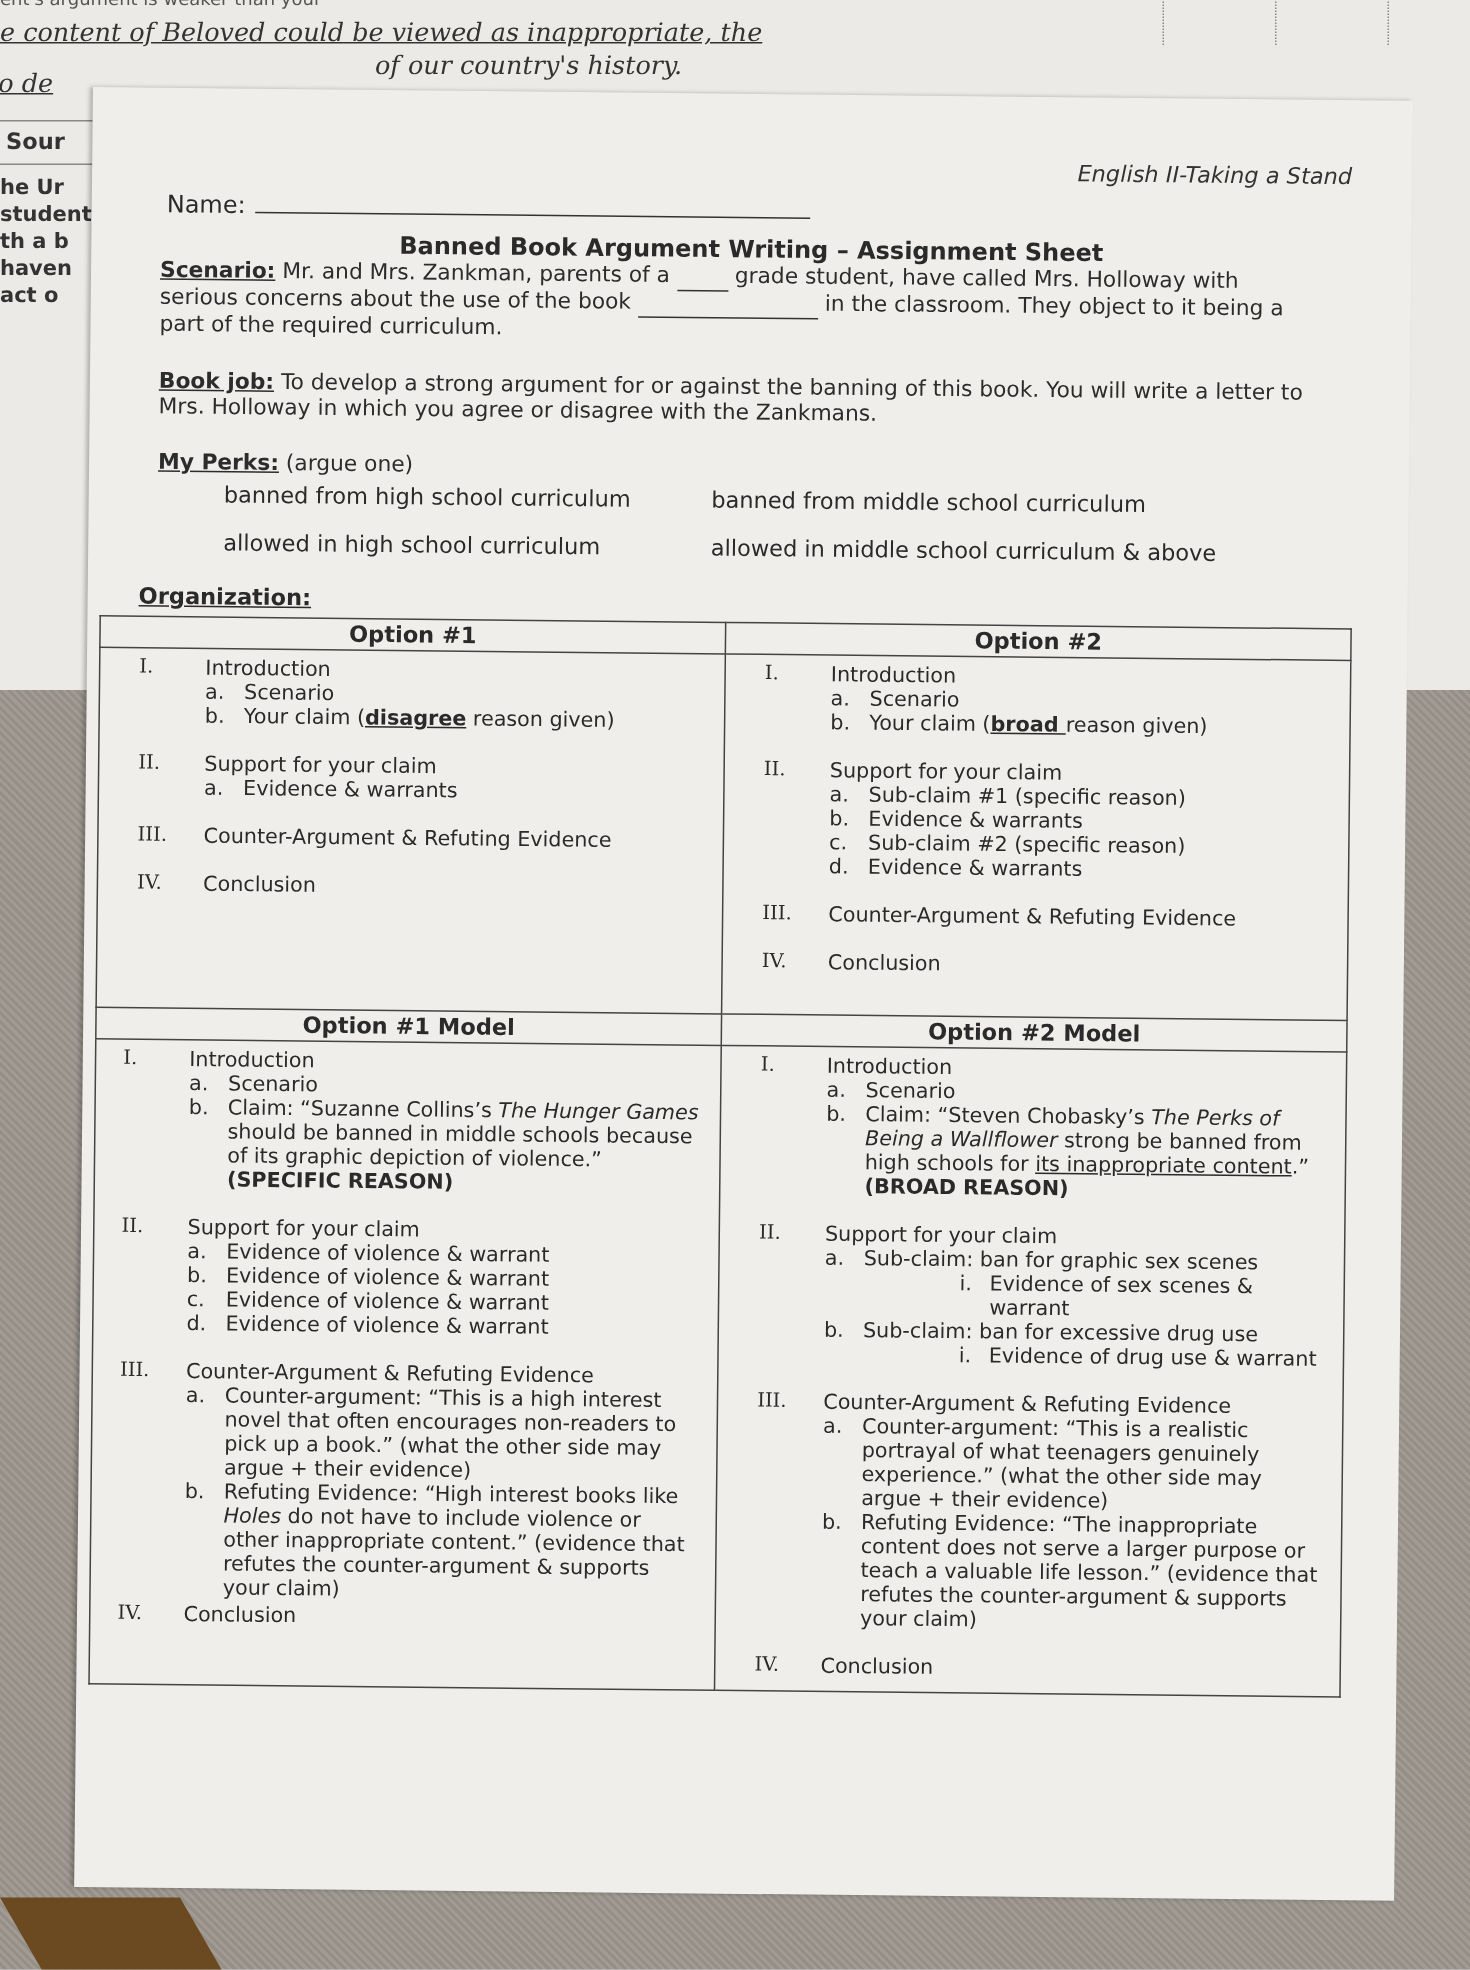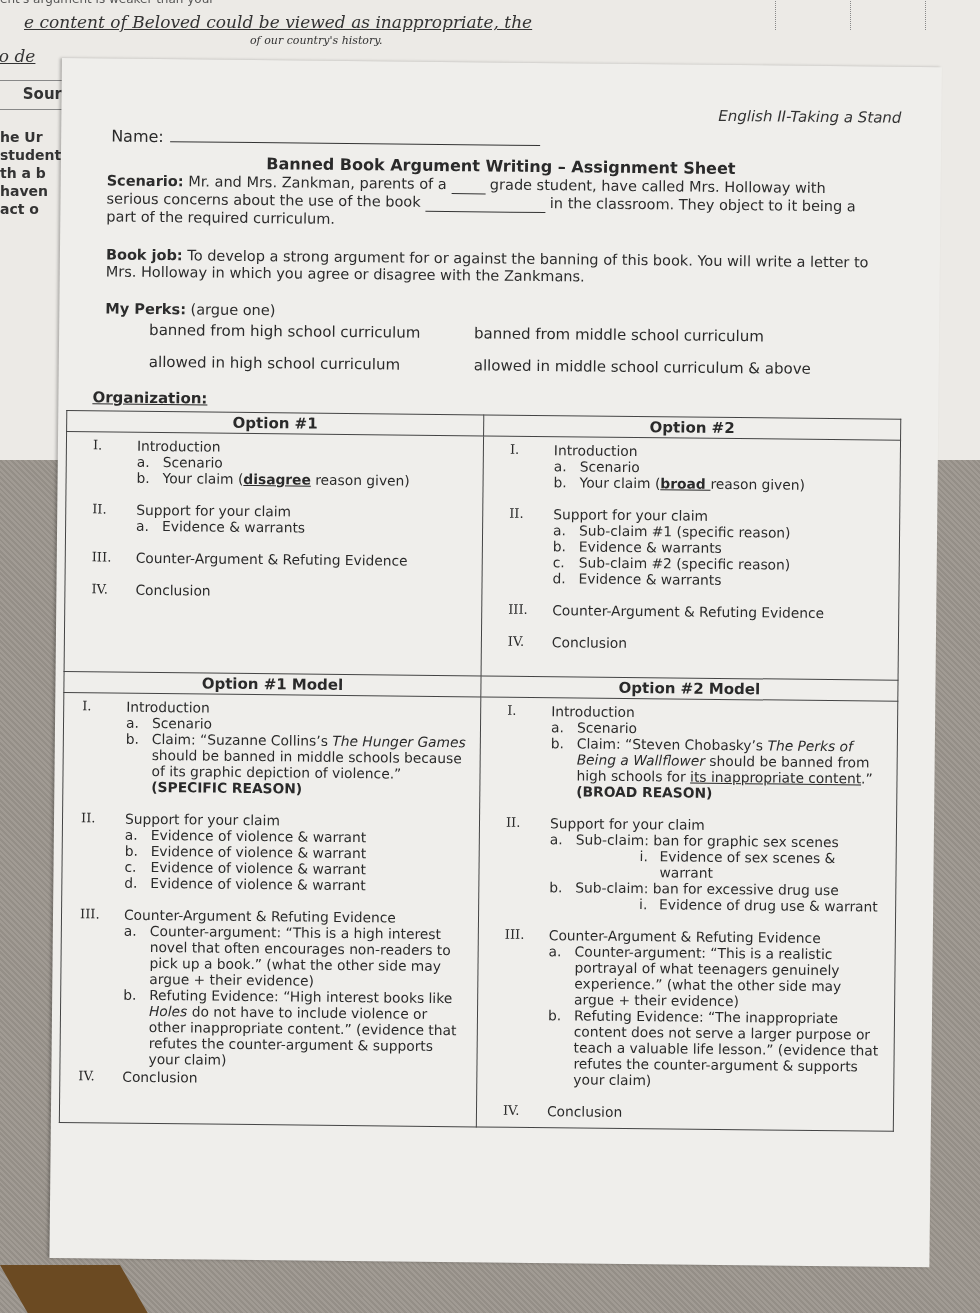"e content of Beloved could" .back-sheet .hw1 { margin-left: 24px -> none }
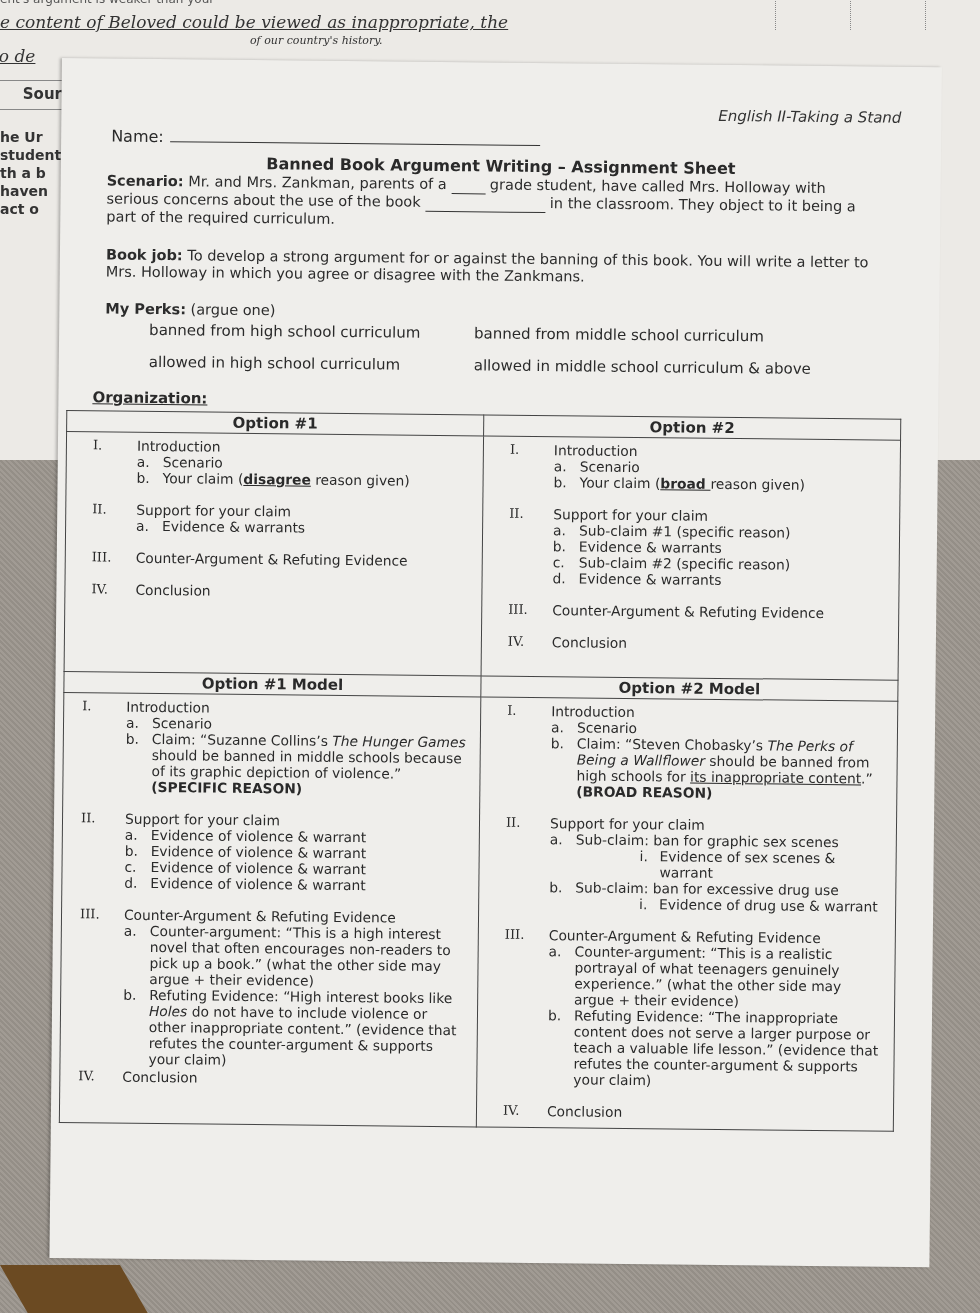"of our country's history." .back-sheet .hw2 { font-size: 11px -> 17px }
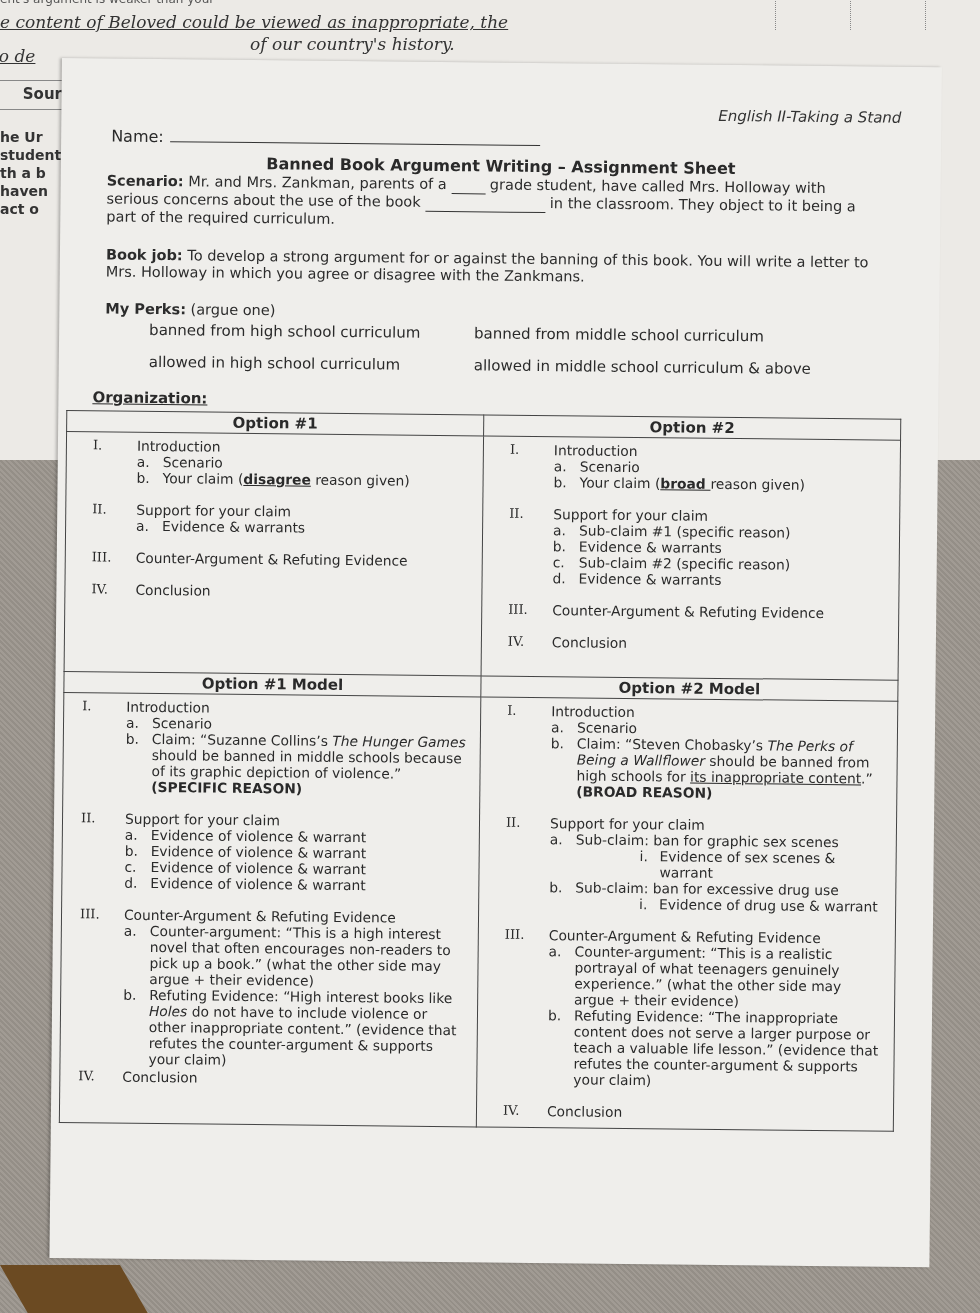"Sour" .left-fragments .frag-head { margin-bottom: 18px -> 6px; text-align: right -> none }
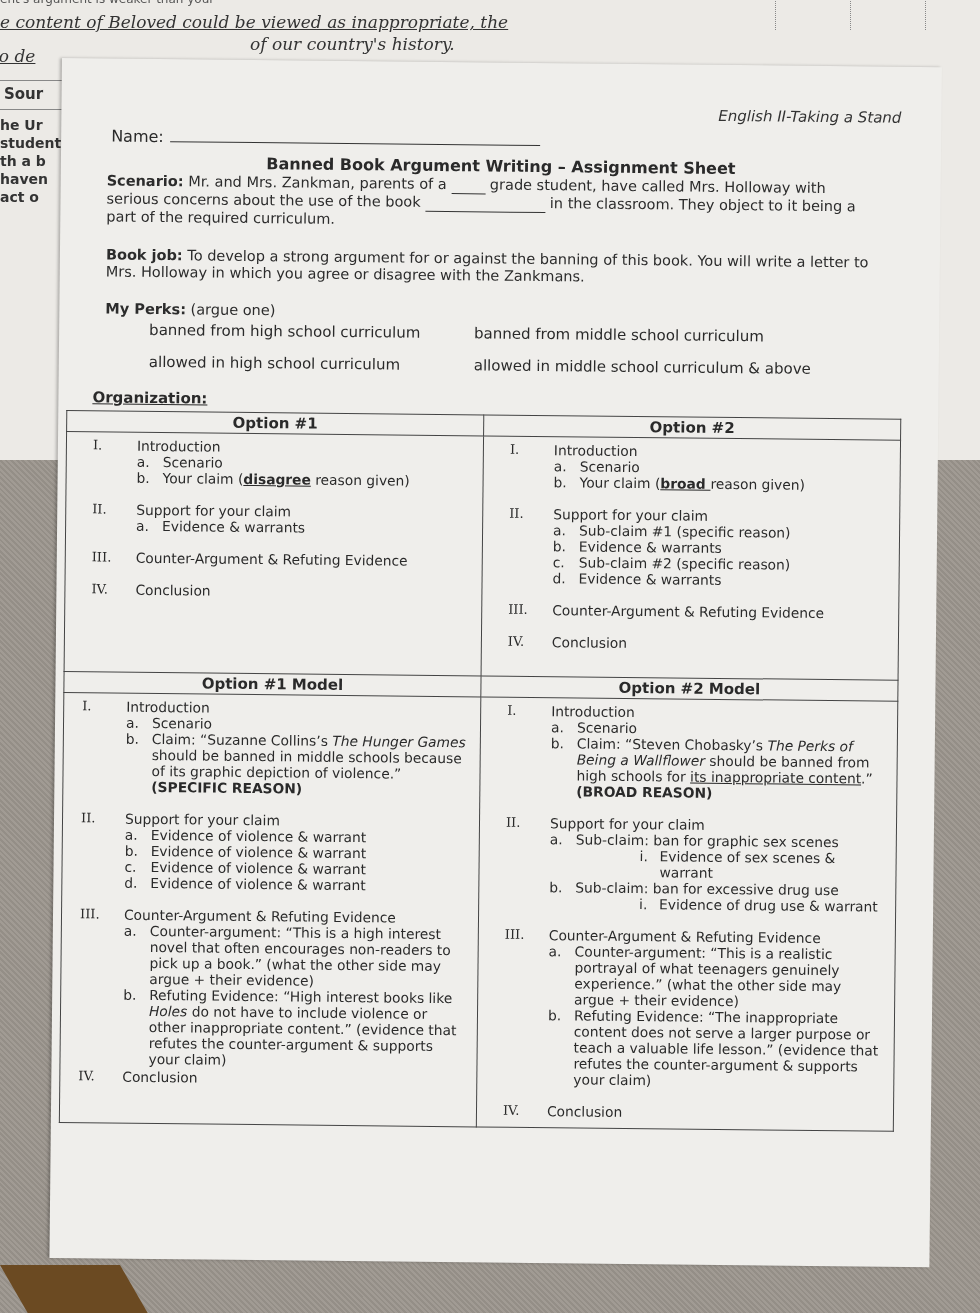"Scenario:" .label-u { text-decoration: none -> underline }
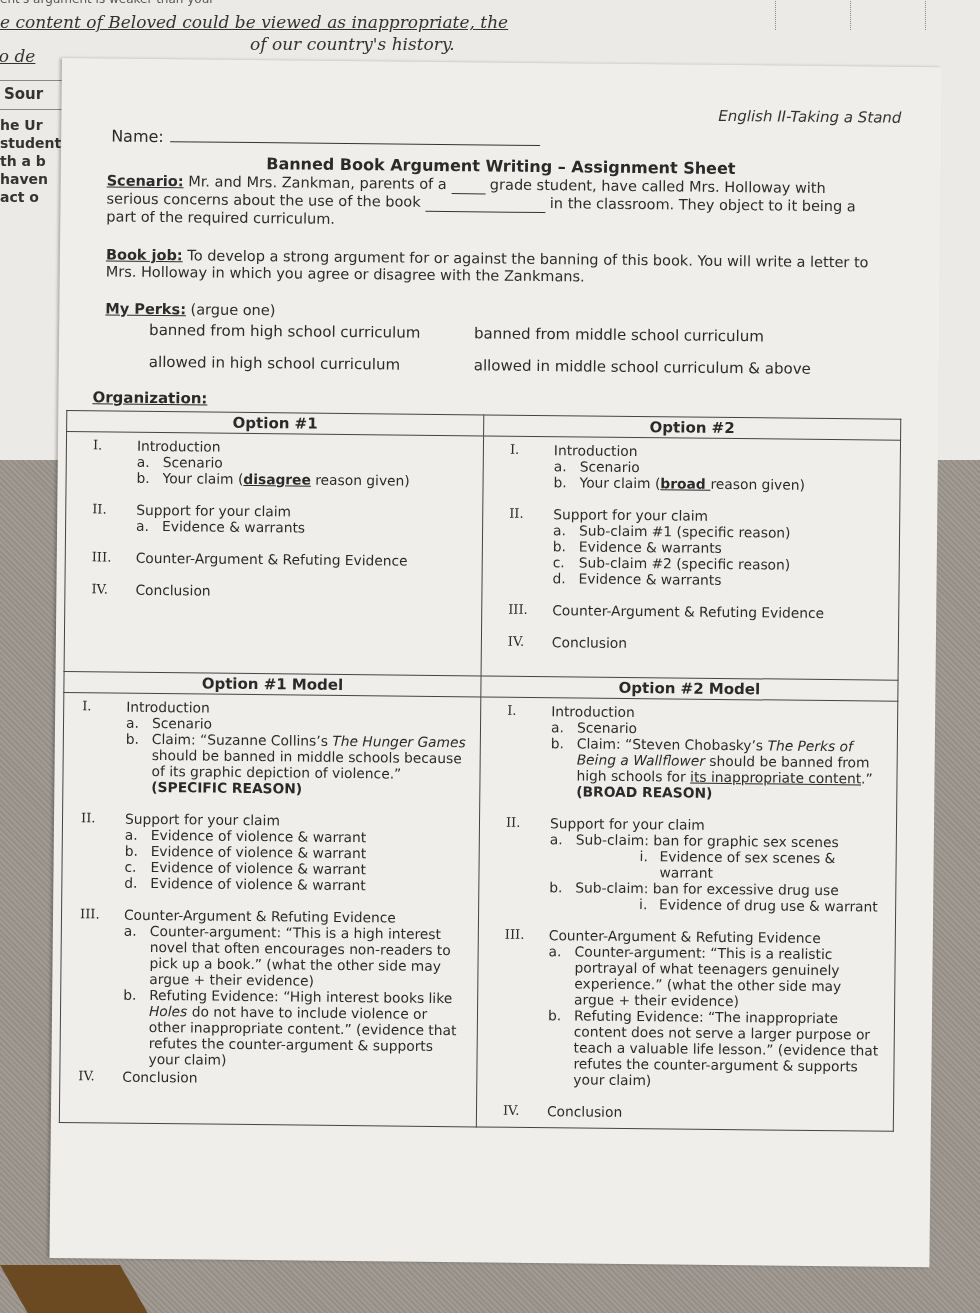"should be banned from high" span { text: should -> strong }
